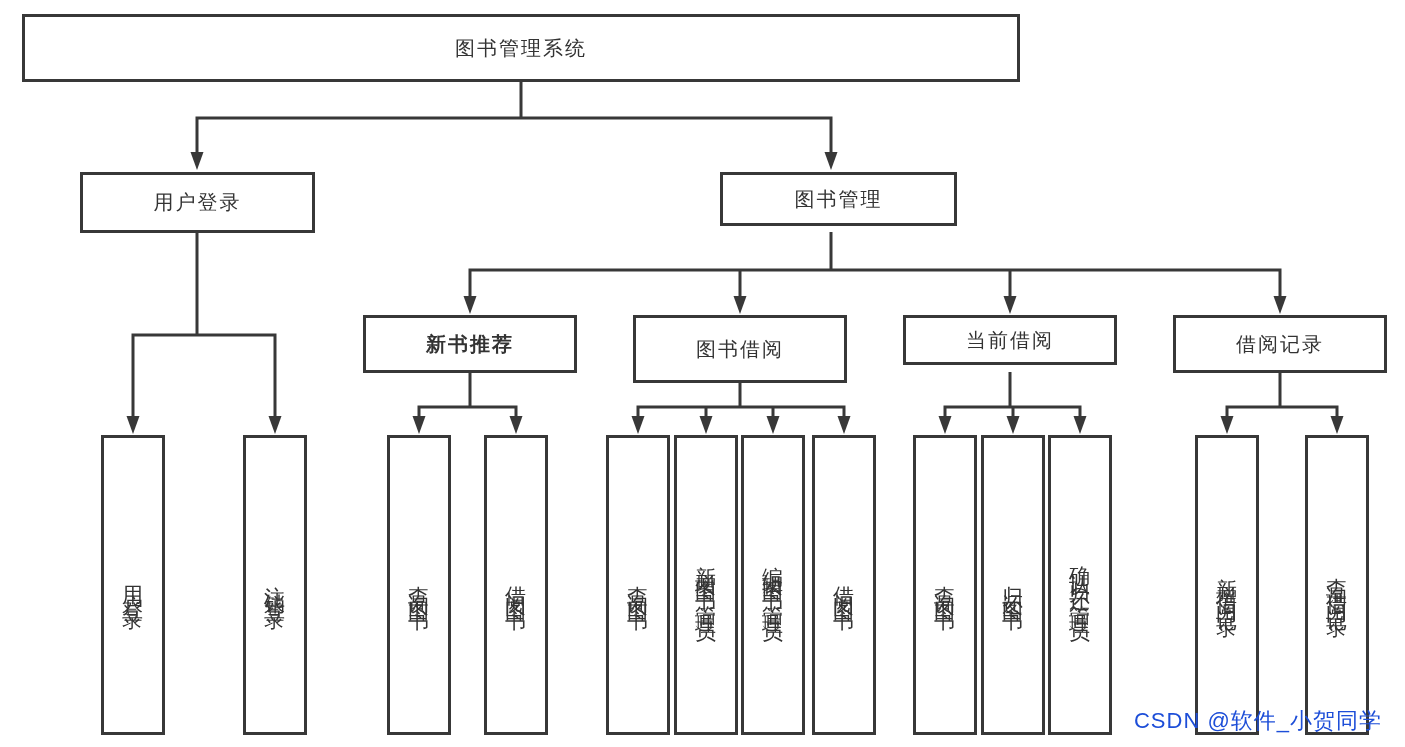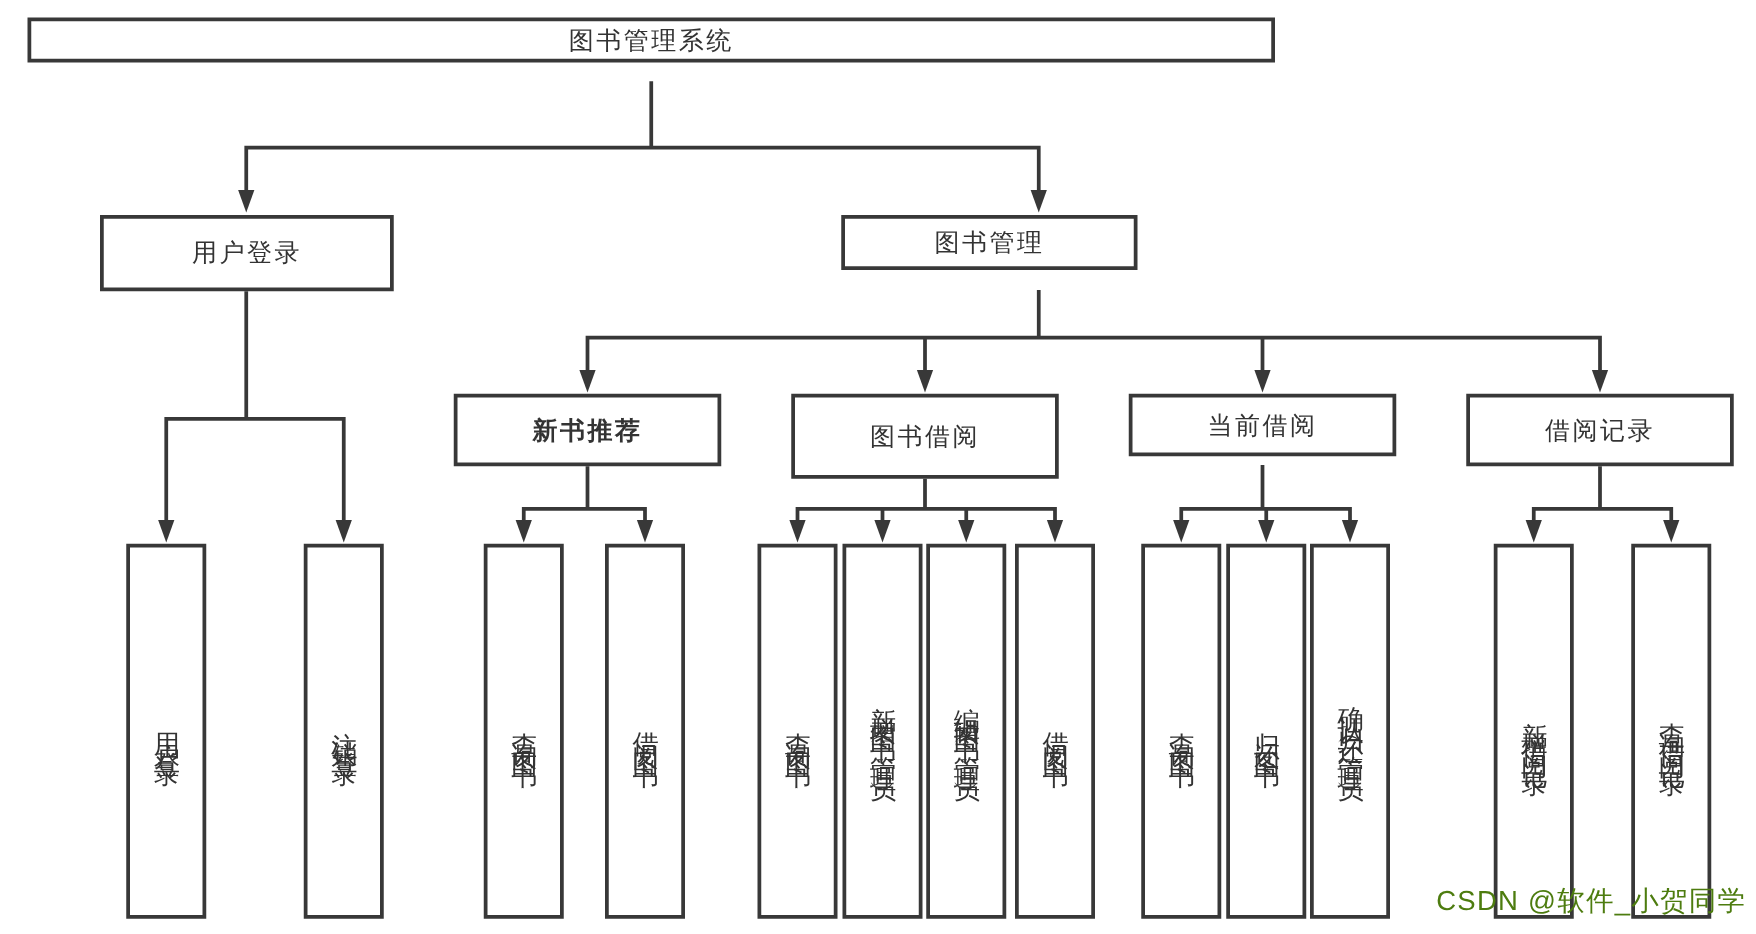"图书管理系统" .root-box { height: 36px -> 68px }
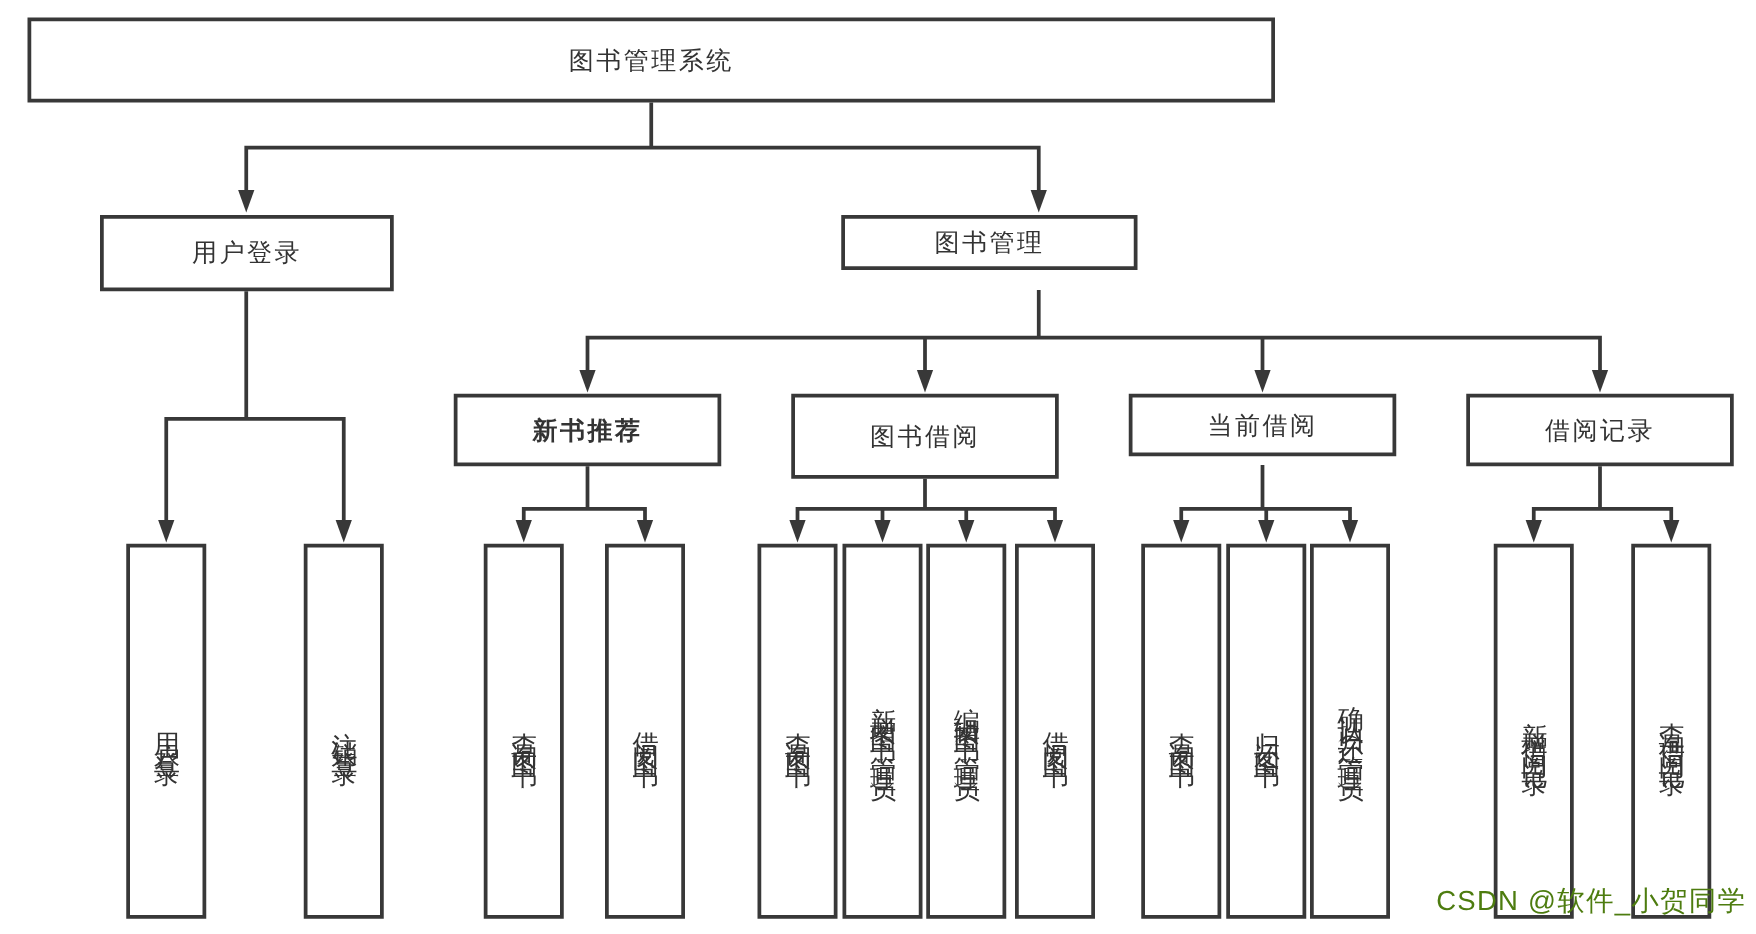"图书管理" .l2-b { height: 44px -> 54px; left: 673px -> 720px }
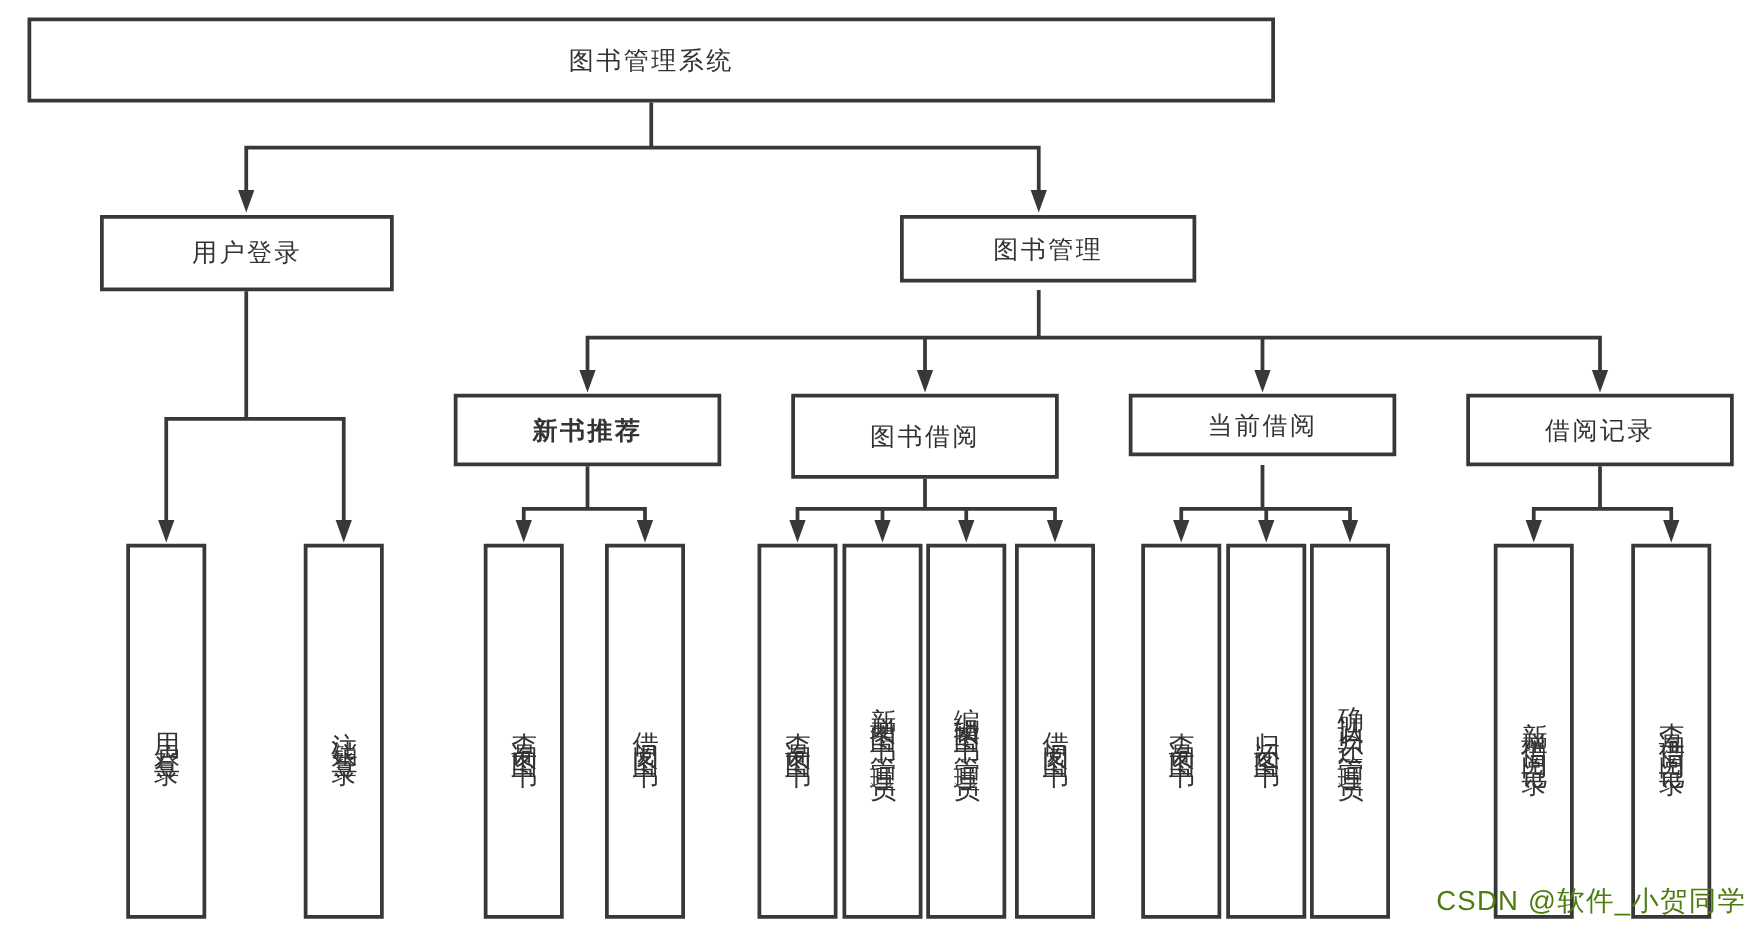"CSDN @软件_小贺同学" .watermark { color: #4d7c0f -> #1d4ed8; right: 8px -> 23px }
